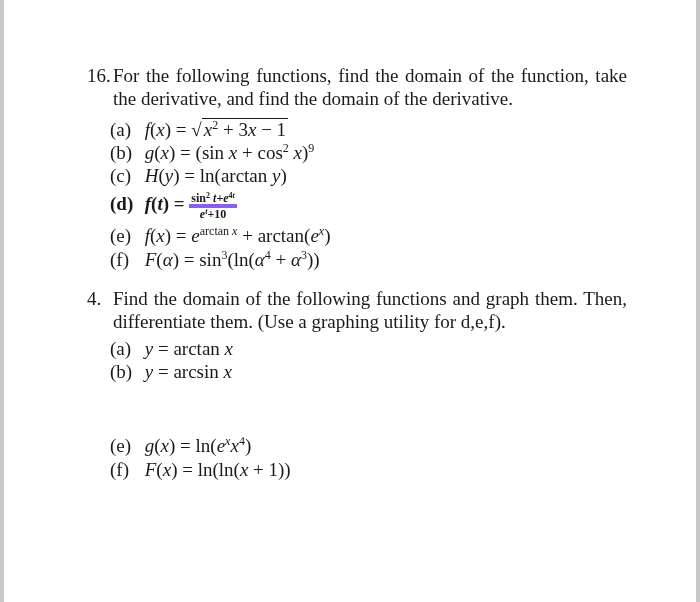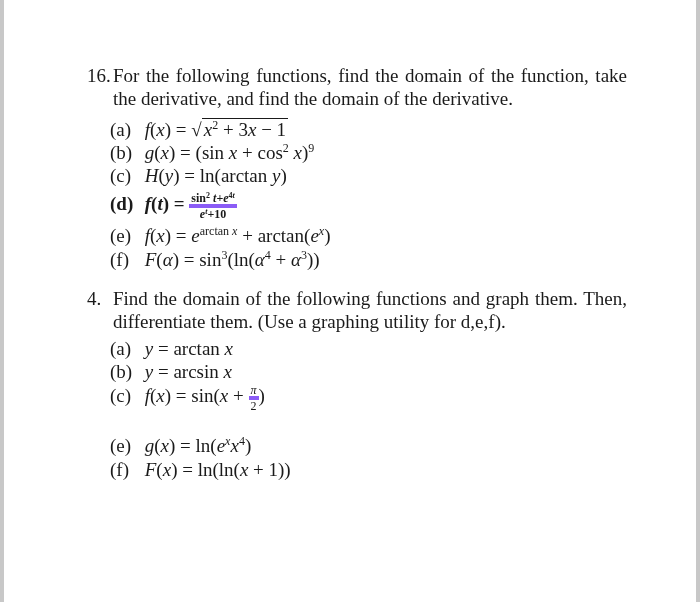"(c) f(x) = sin(x +" div.item { html: <div> <span>(c)</span> <span><i>f</i>(<i>x</i>) = sin(<i>x</i> + <span><span><i>π</i></span><span>2</span></span>)</span> </div> -> none }
